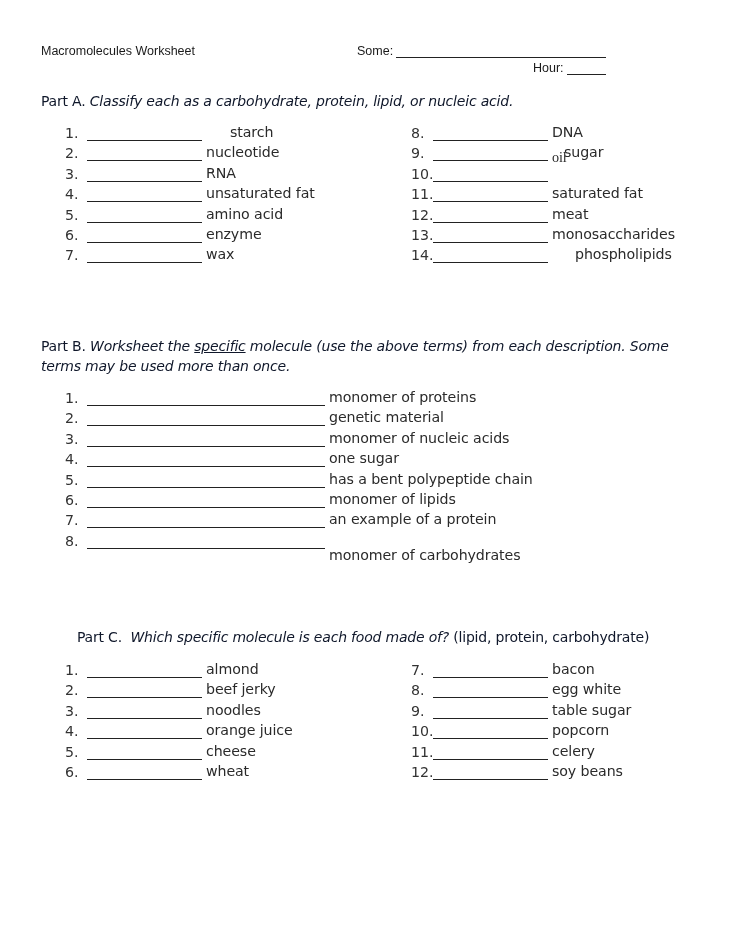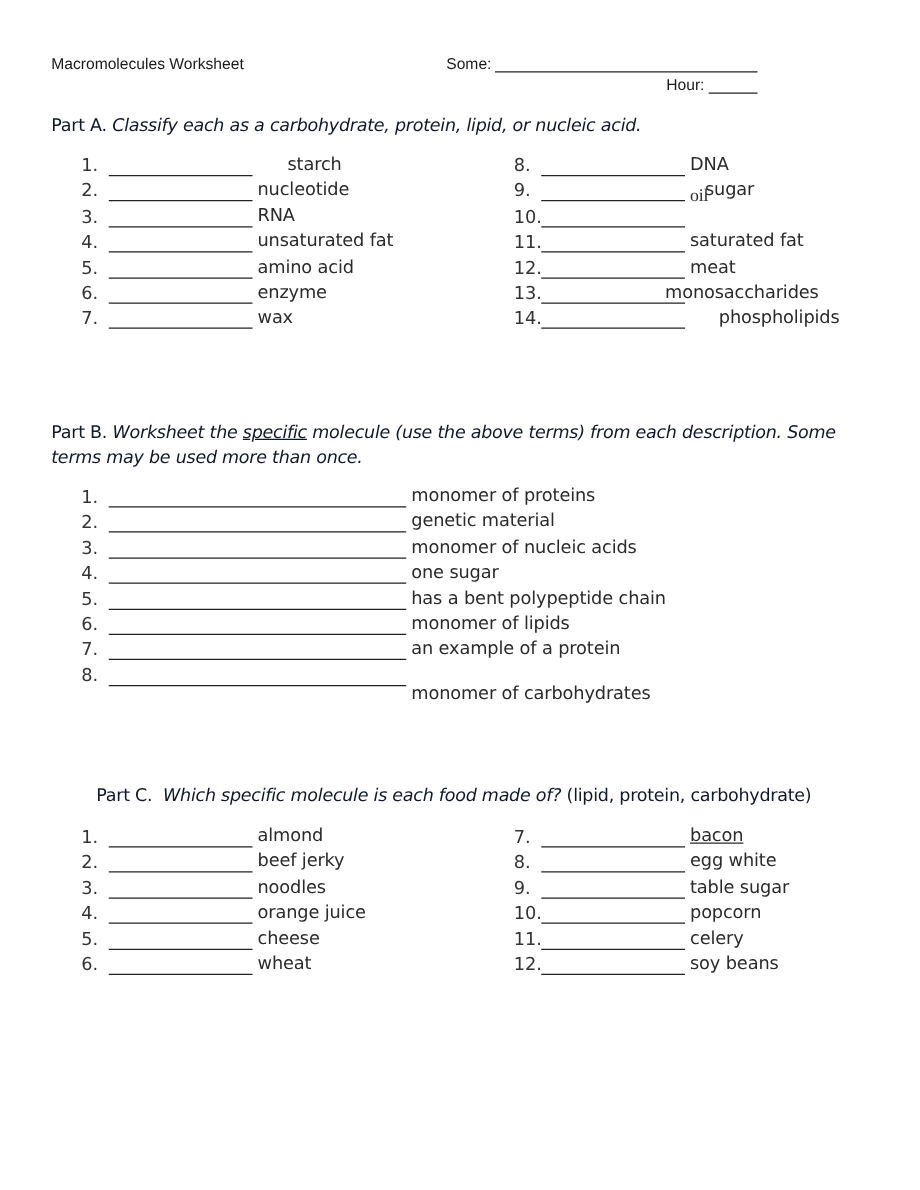"monosaccharides" div.abs { left: 532px -> 552px }
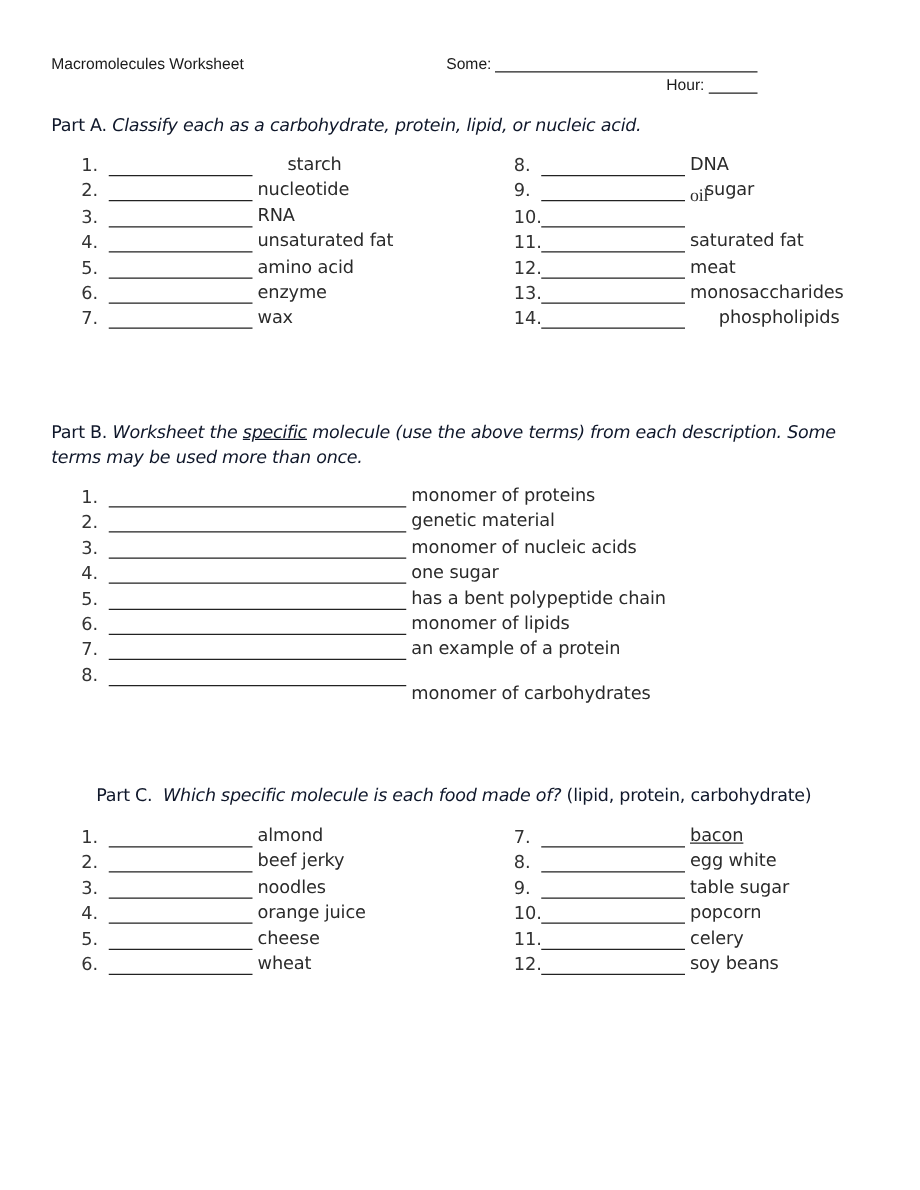"bacon" div.abs { text-decoration: underline -> none }
